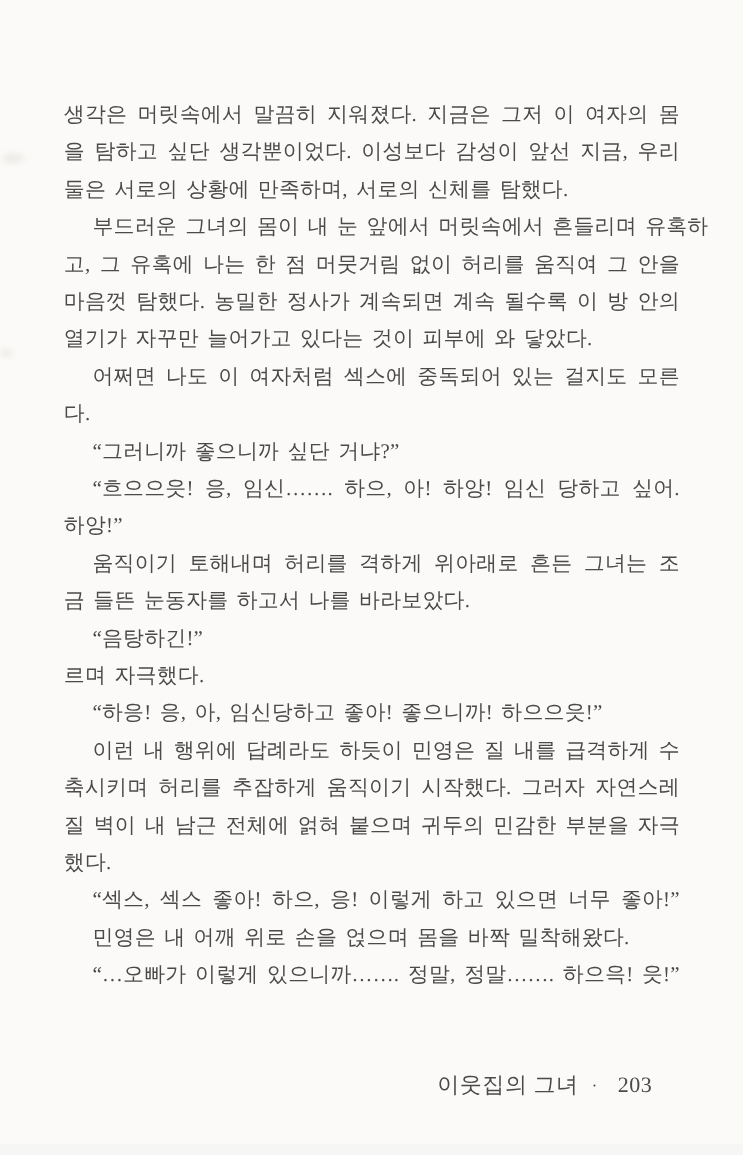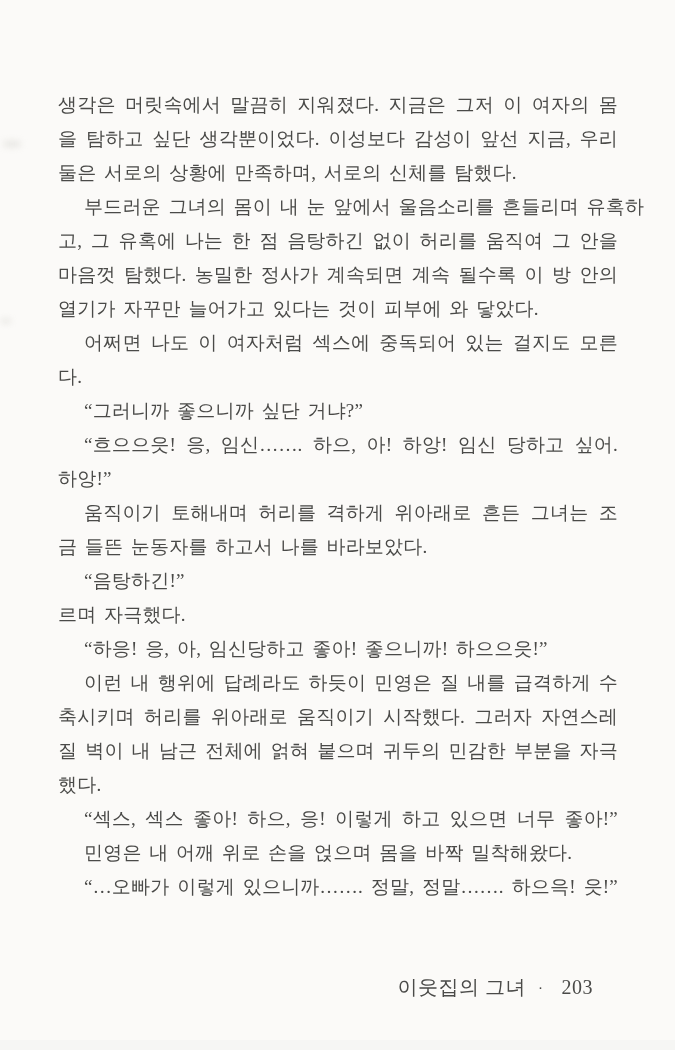"부드러운 그녀의 몸이 내 눈" span { text: 울음소리를 -> 머릿속에서 }
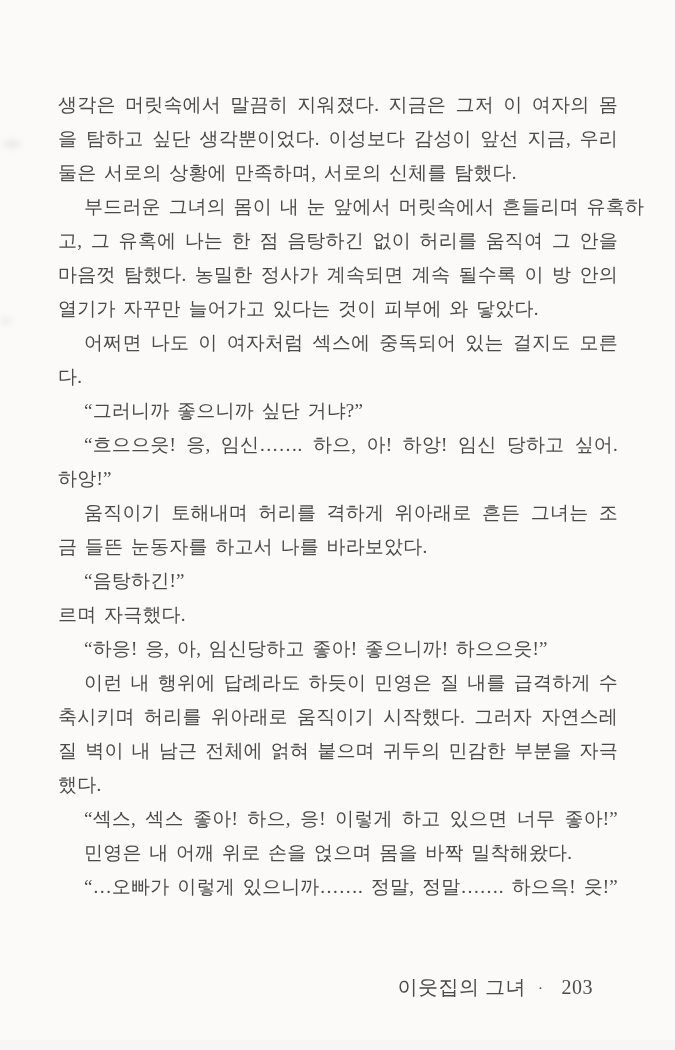"고, 그 유혹에 나는 한" span { text: 음탕하긴 -> 머뭇거림 }
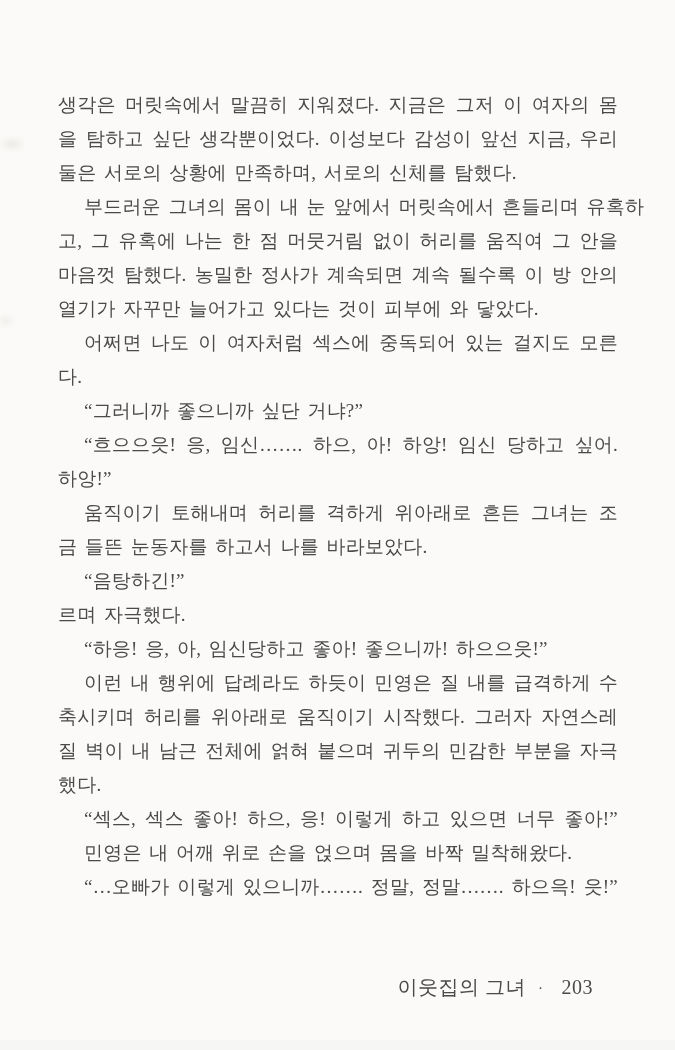"축시키며 허리를 위아래로 움직이기 시작했다." span { text: 위아래로 -> 추잡하게 }
